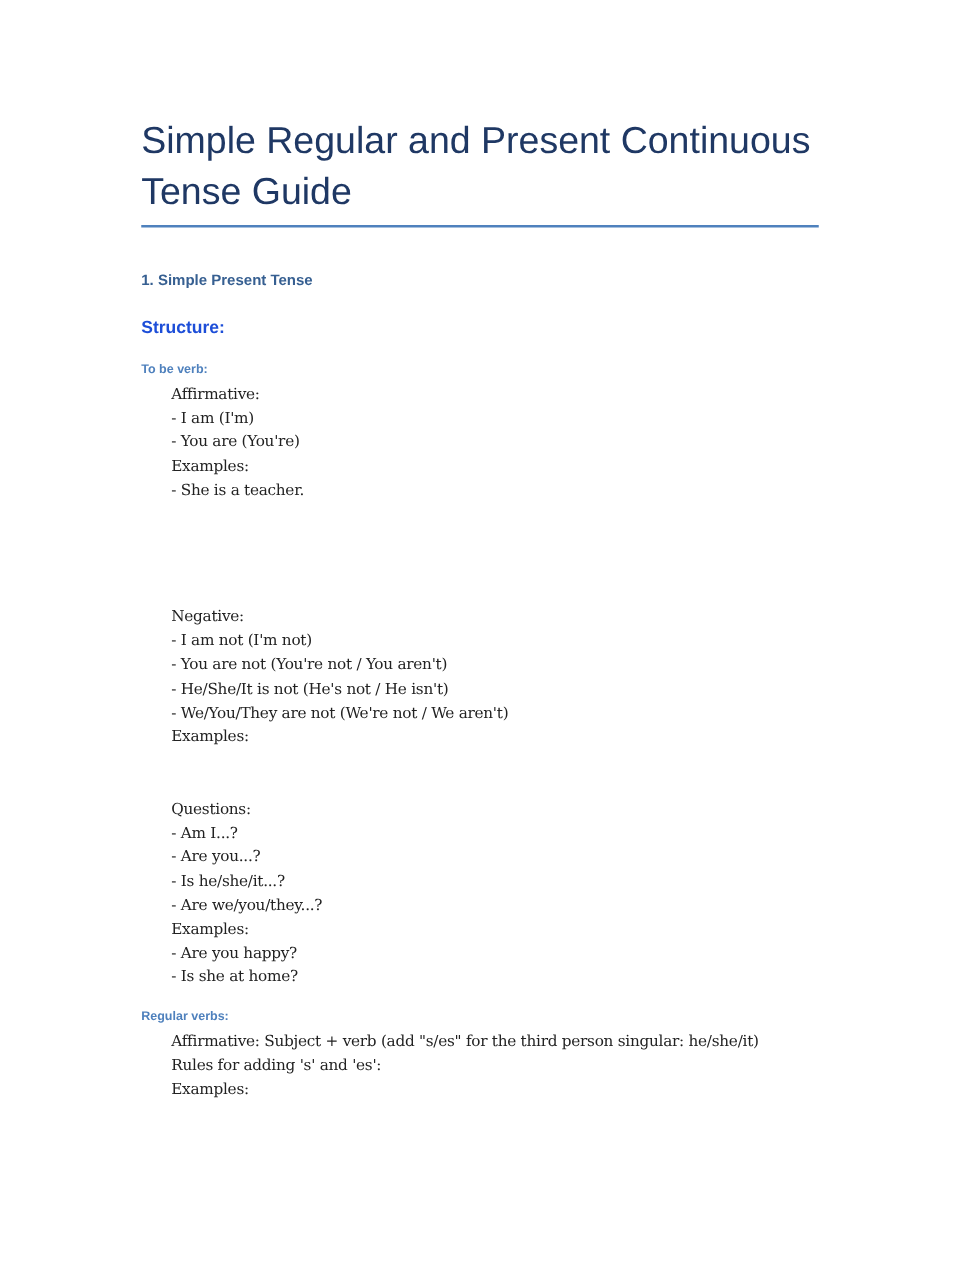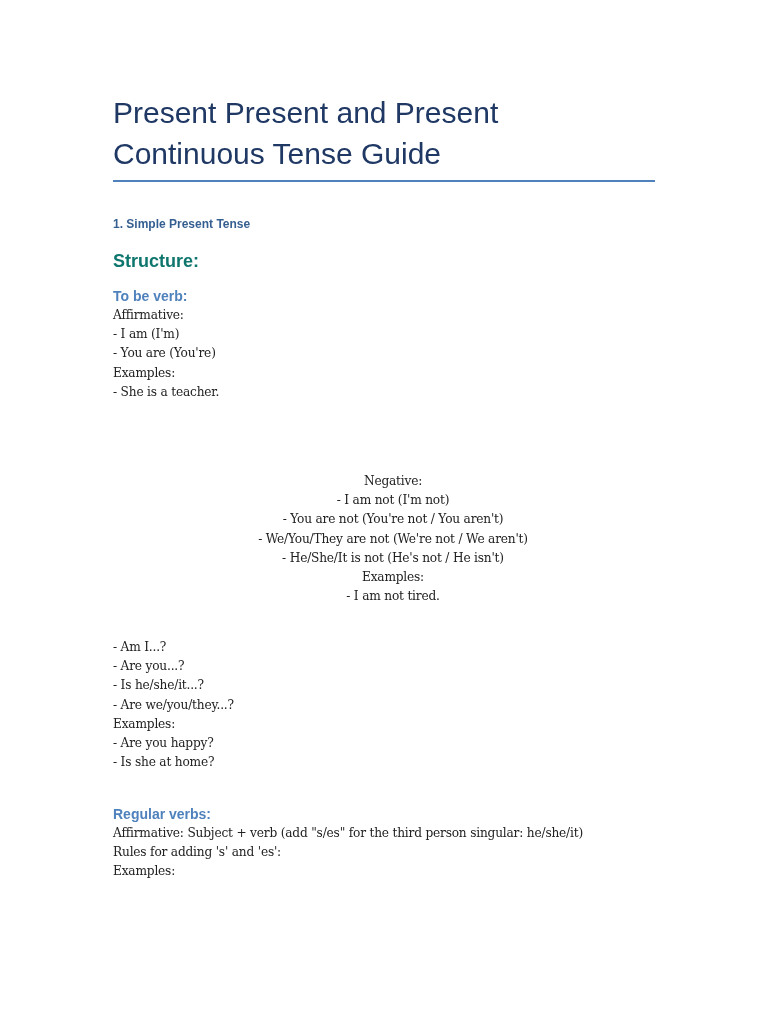"Present Present and Present Continuous" h1.title { text: Present Present -> Simple Regular }
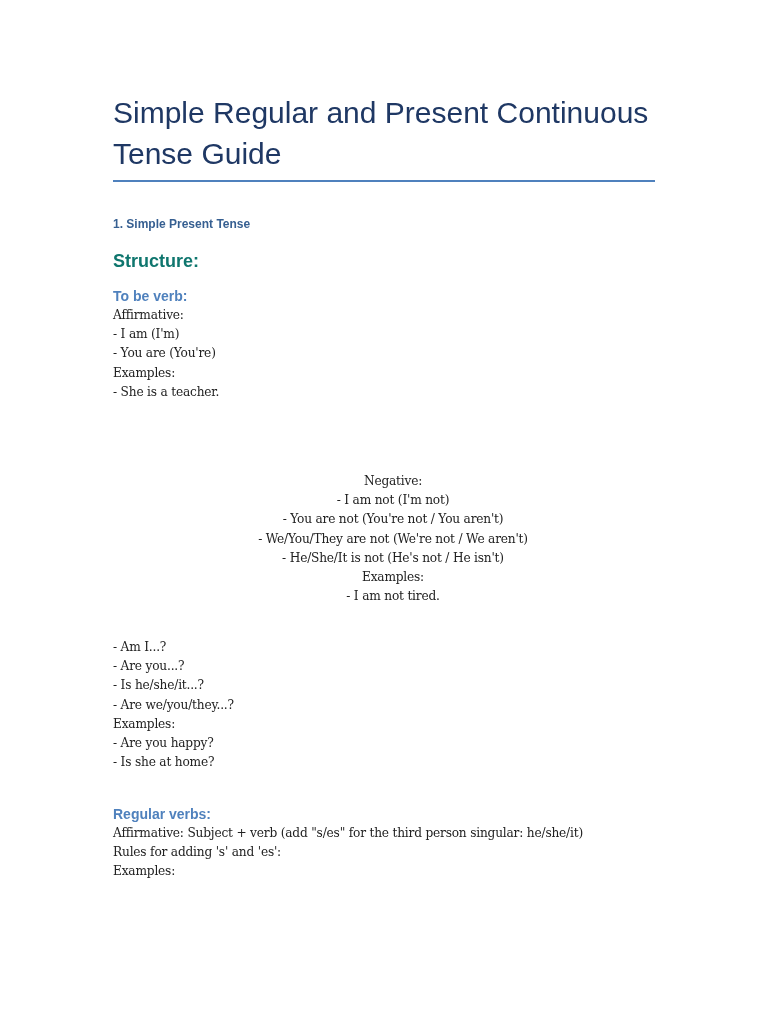"Structure:" .h2 { color: #0f766e -> #1d4ed8; font-size: 18px -> 14px }
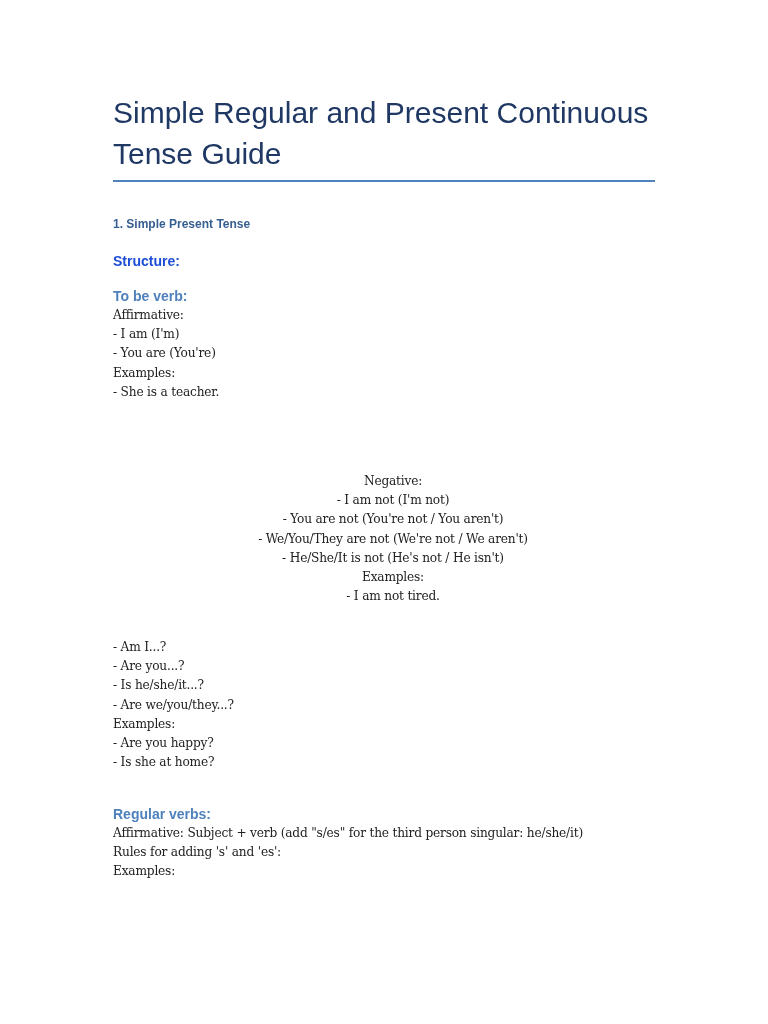"To be verb:" .h3 { font-size: 14px -> 10px }
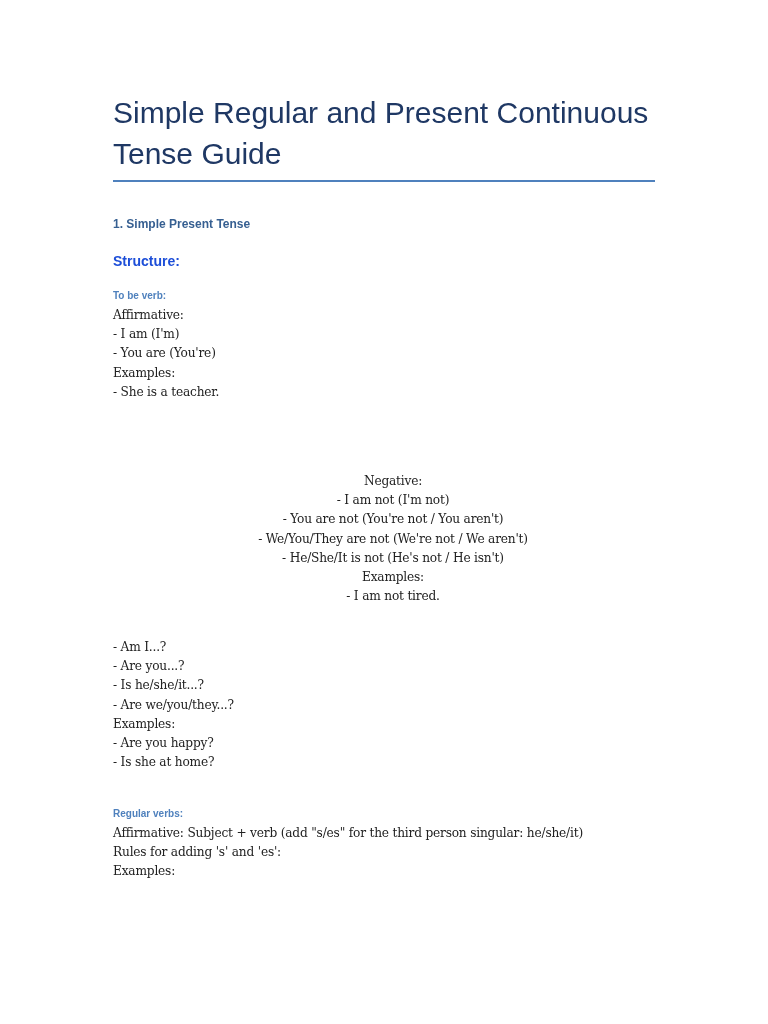"Affirmative:" .line { margin-left: none -> 24px }
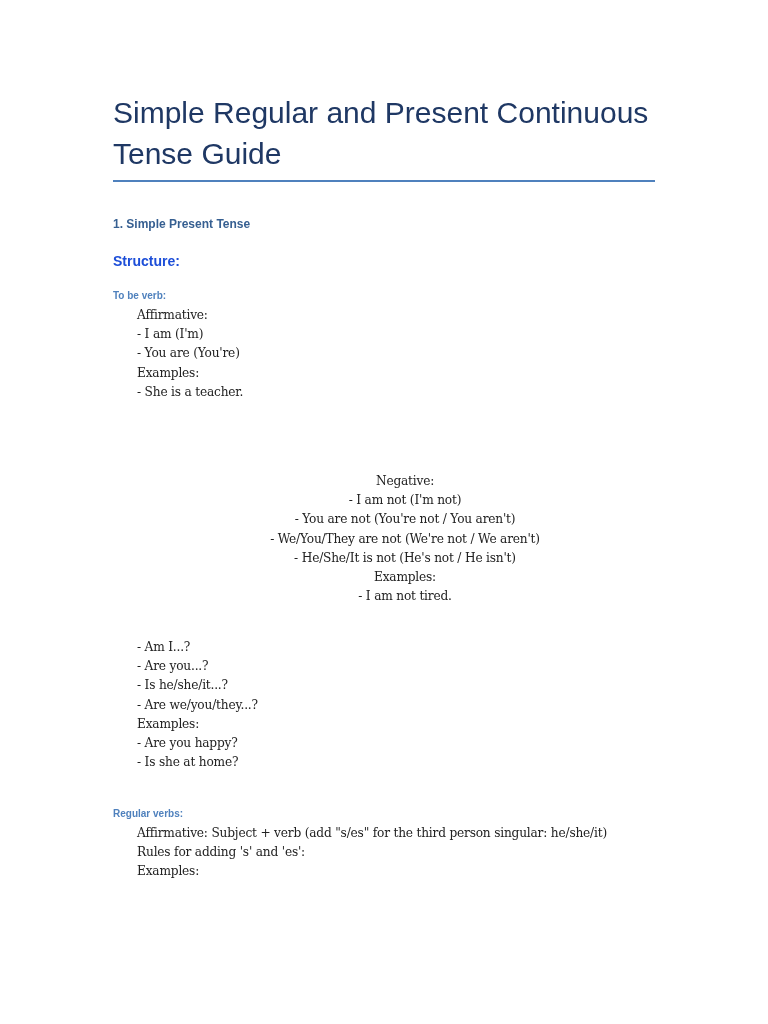"Negative:" div.block { text-align: center -> none; top: 472px -> 484px }
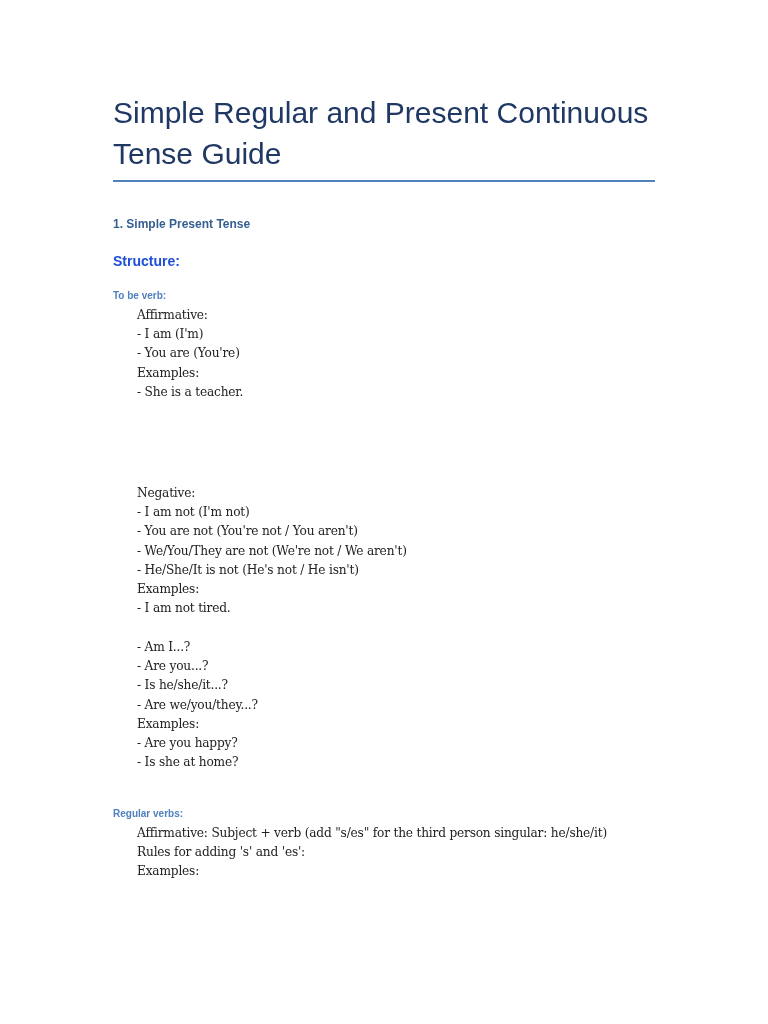"- We/You/They are not (We're" span.line { order: before "- He/She/It is not (He's" -> after "- He/She/It is not (He's" }
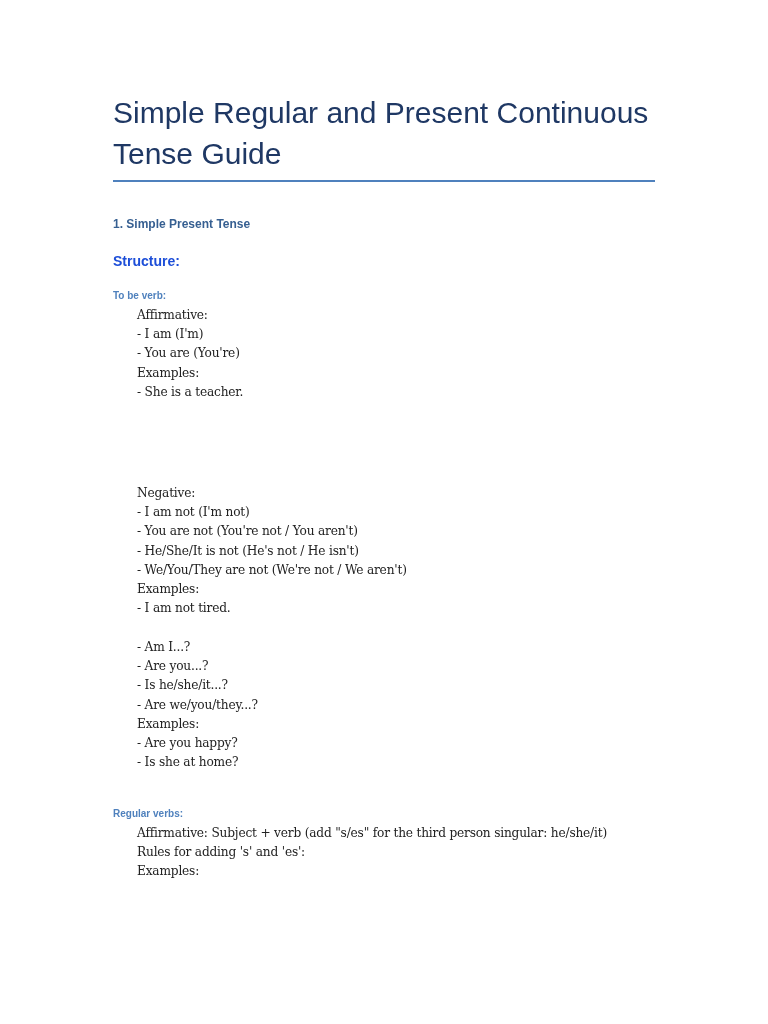"- I am not tired." span.line { html: <span>- I am not tired.</span> -> none }
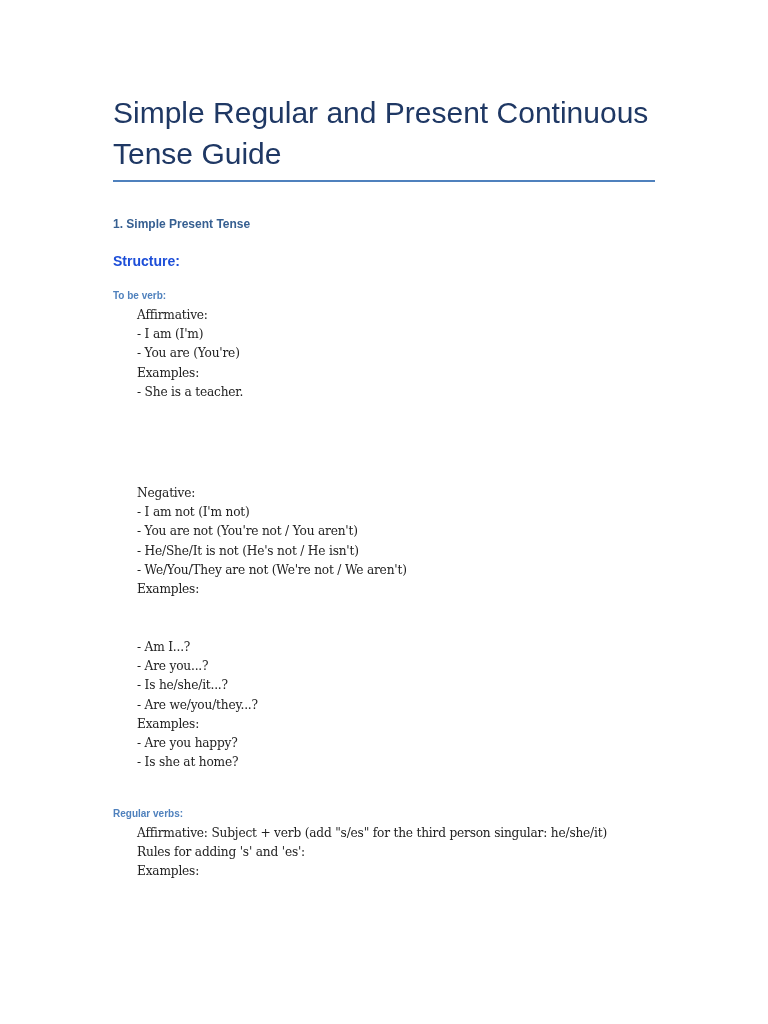"Questions:" span.line { html: none -> <span>Questions:</span> }
